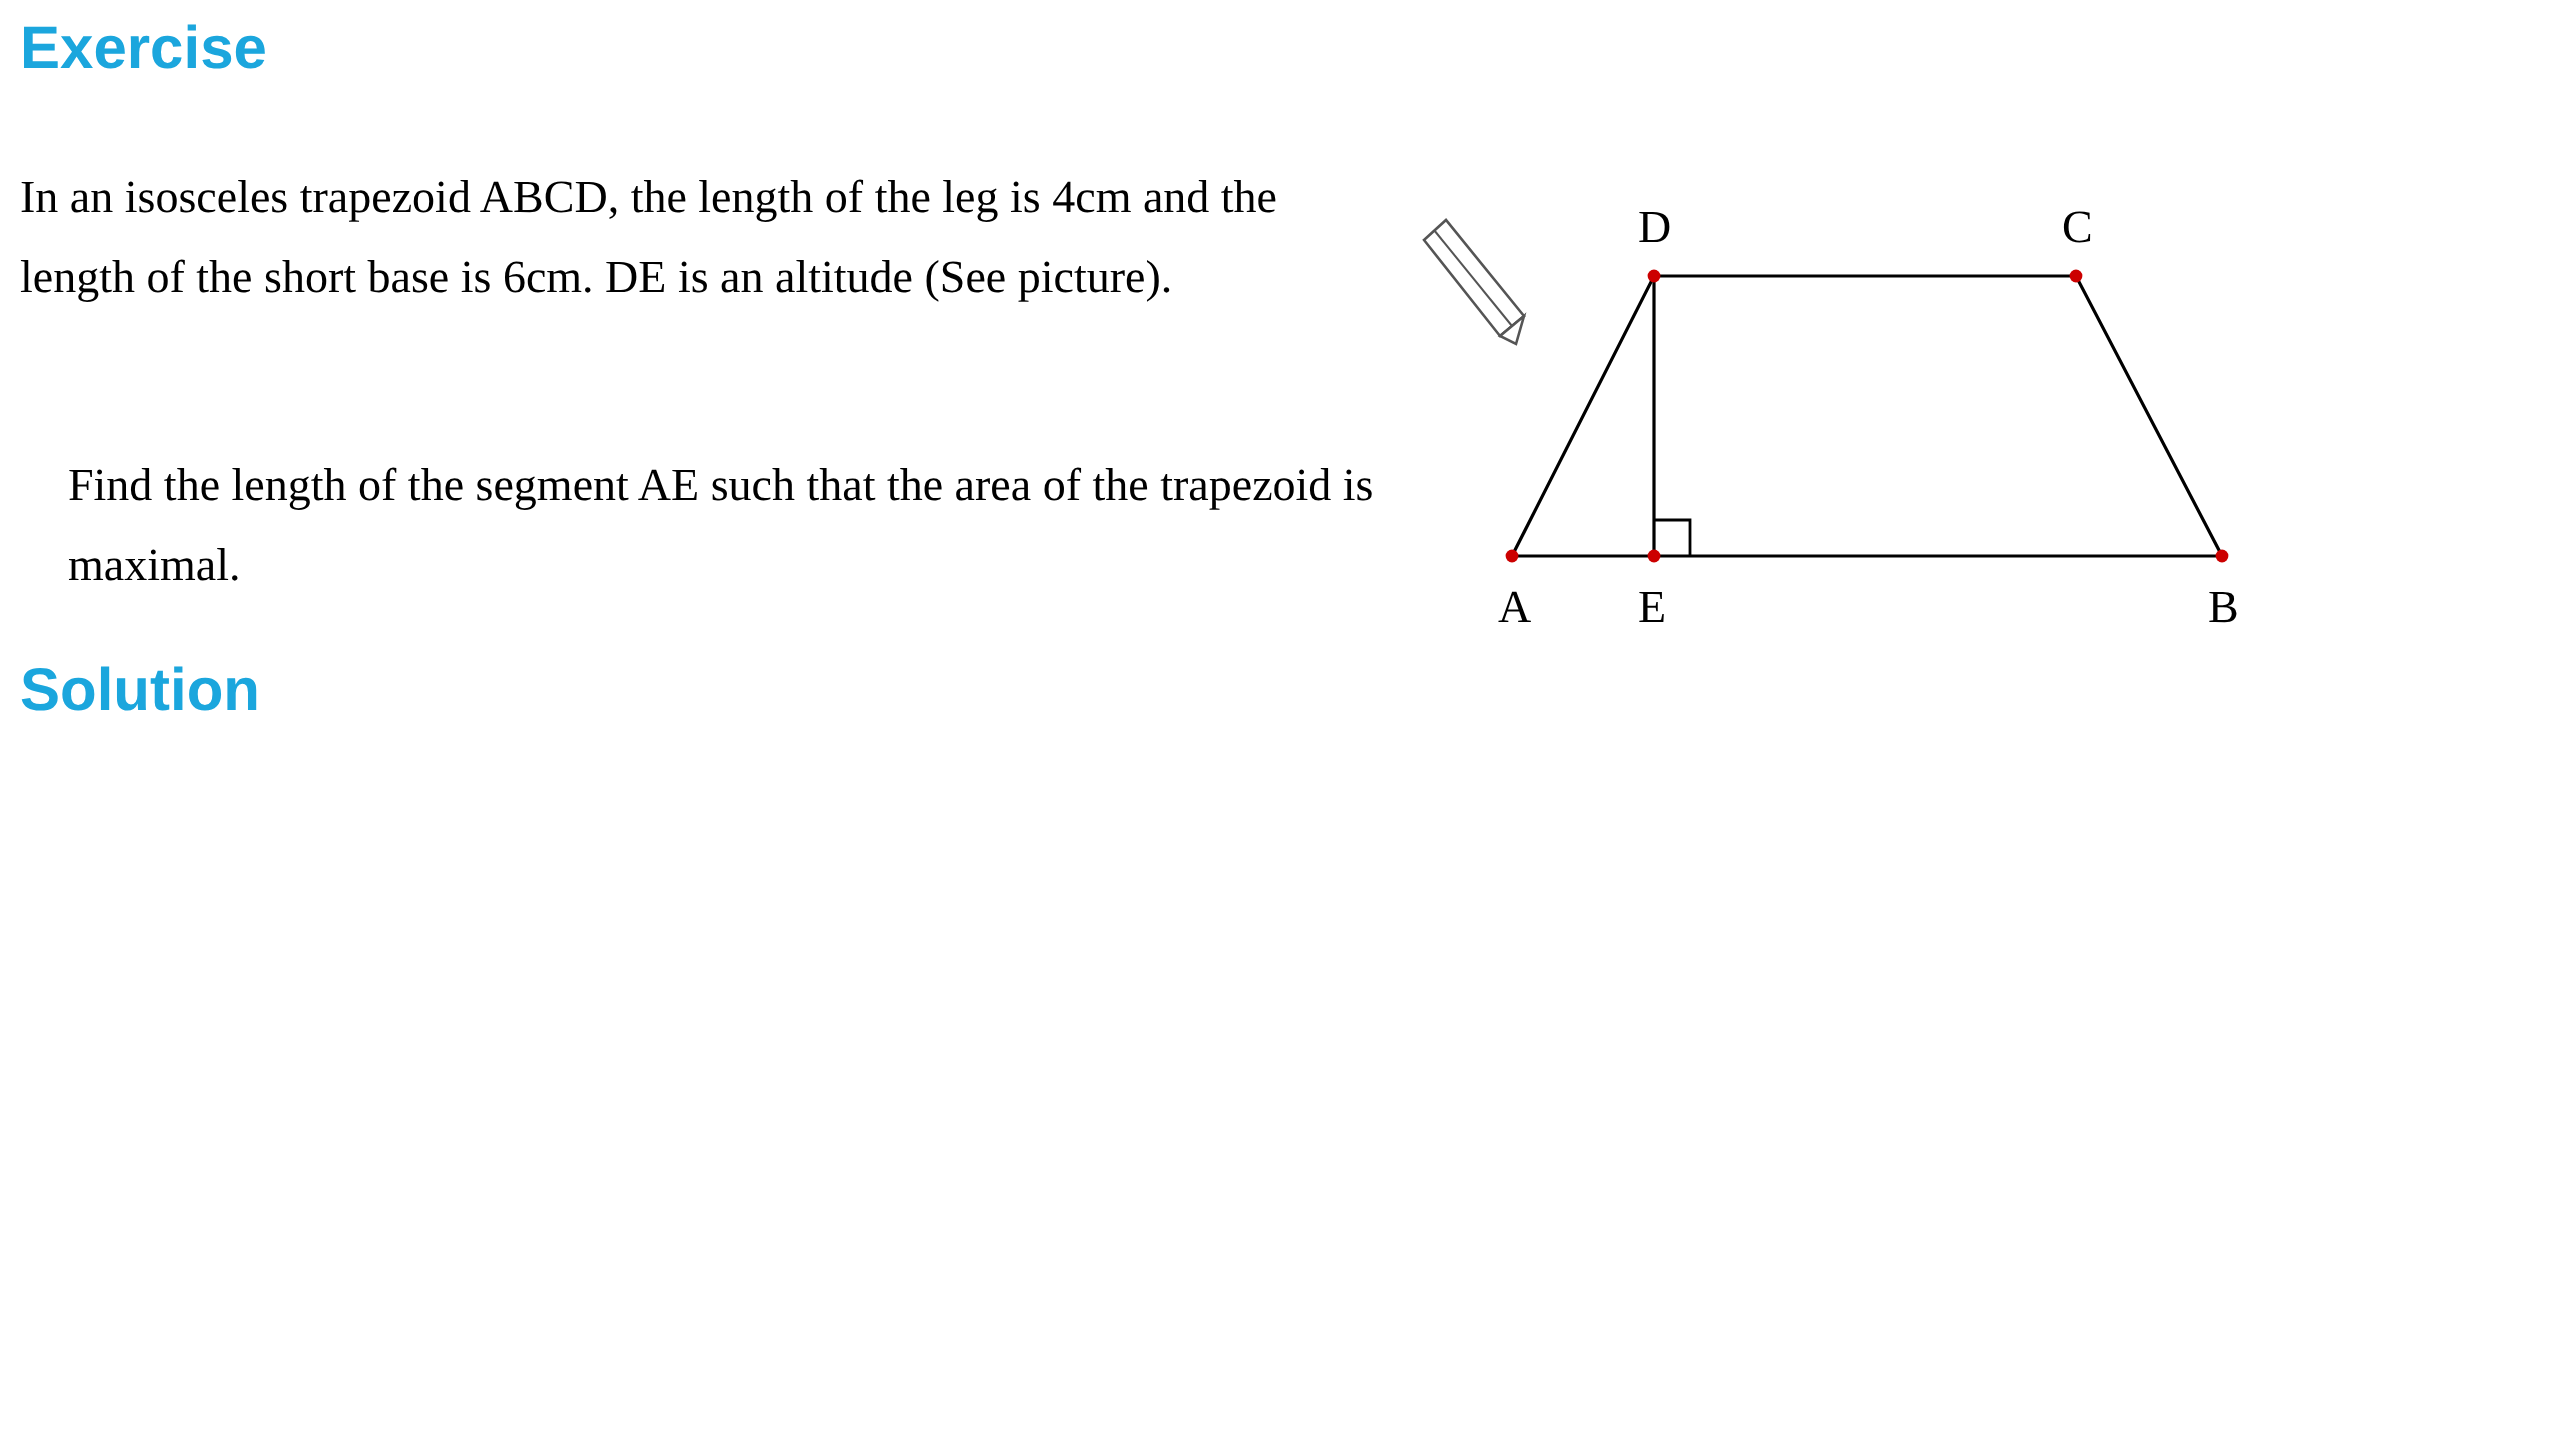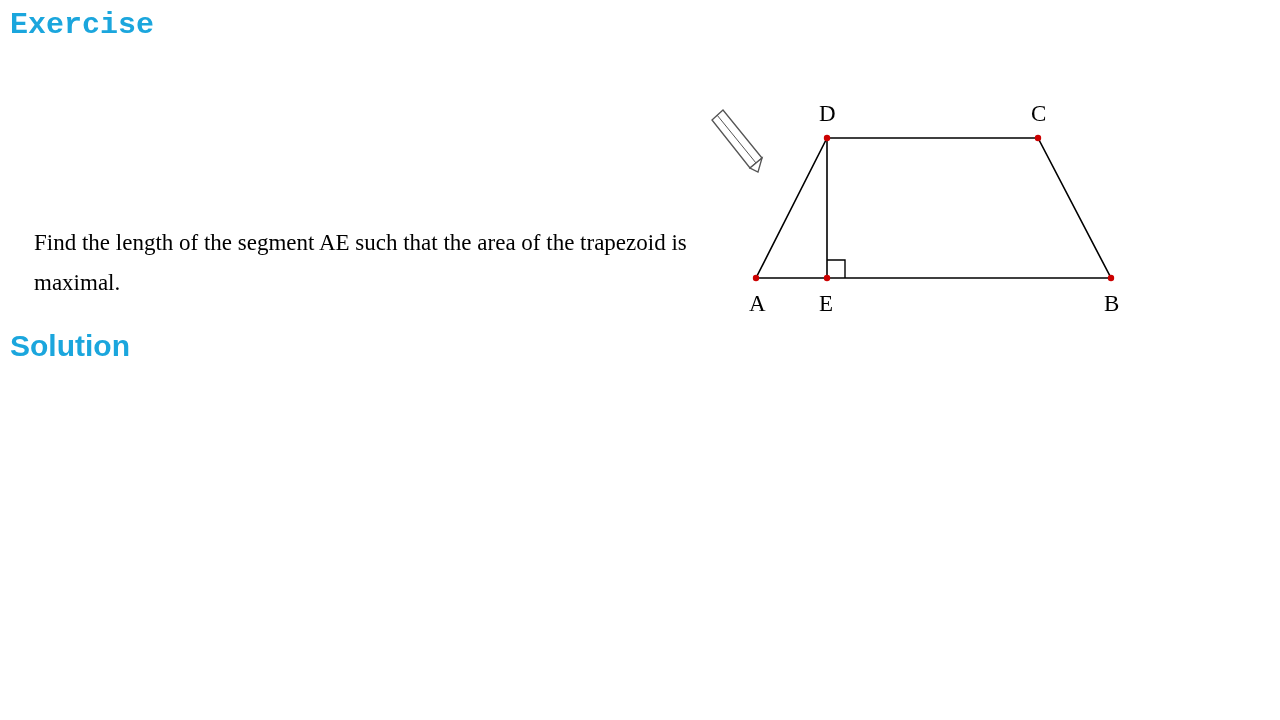"Exercise" #heading-exercise { font-family: Liberation Mono, monospace -> none }
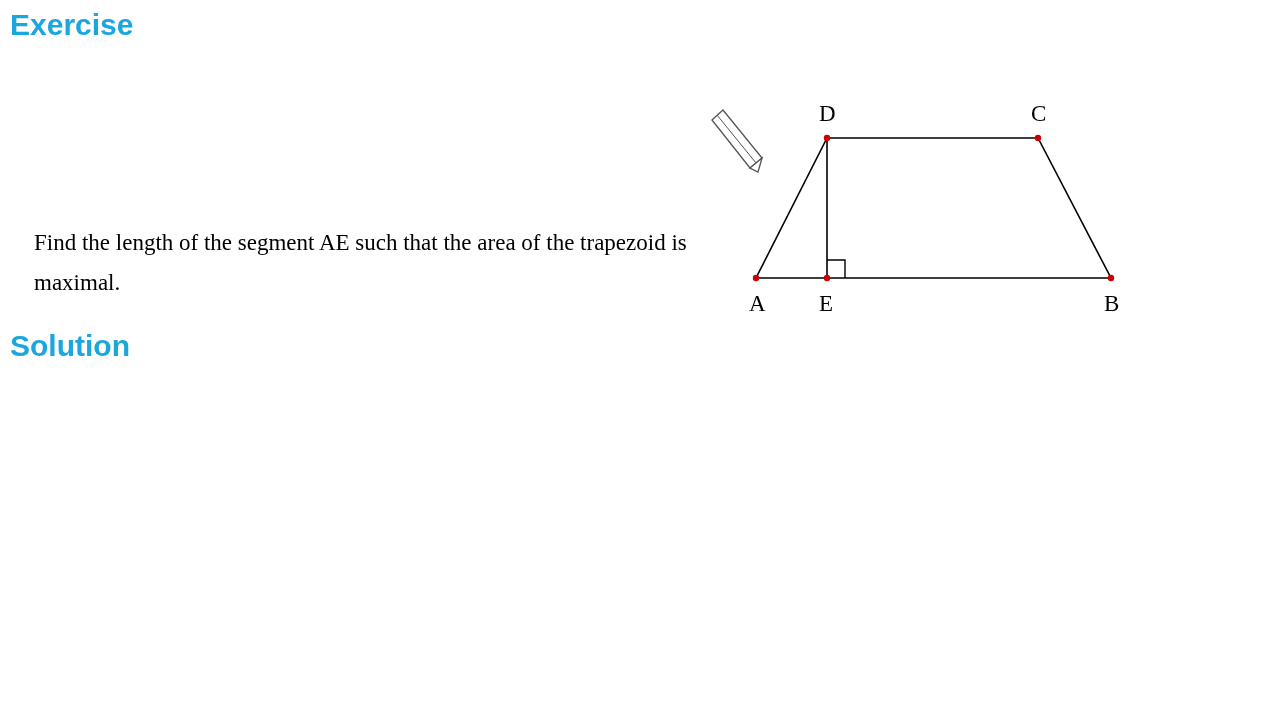"In an isosceles trapezoid ABCD," div.body-text { html: none -> <div>In an isosceles trapezoid ABCD, the length of the leg is 4cm and the length of the short base is 6cm. DE is an altitude (See picture).</div> }
